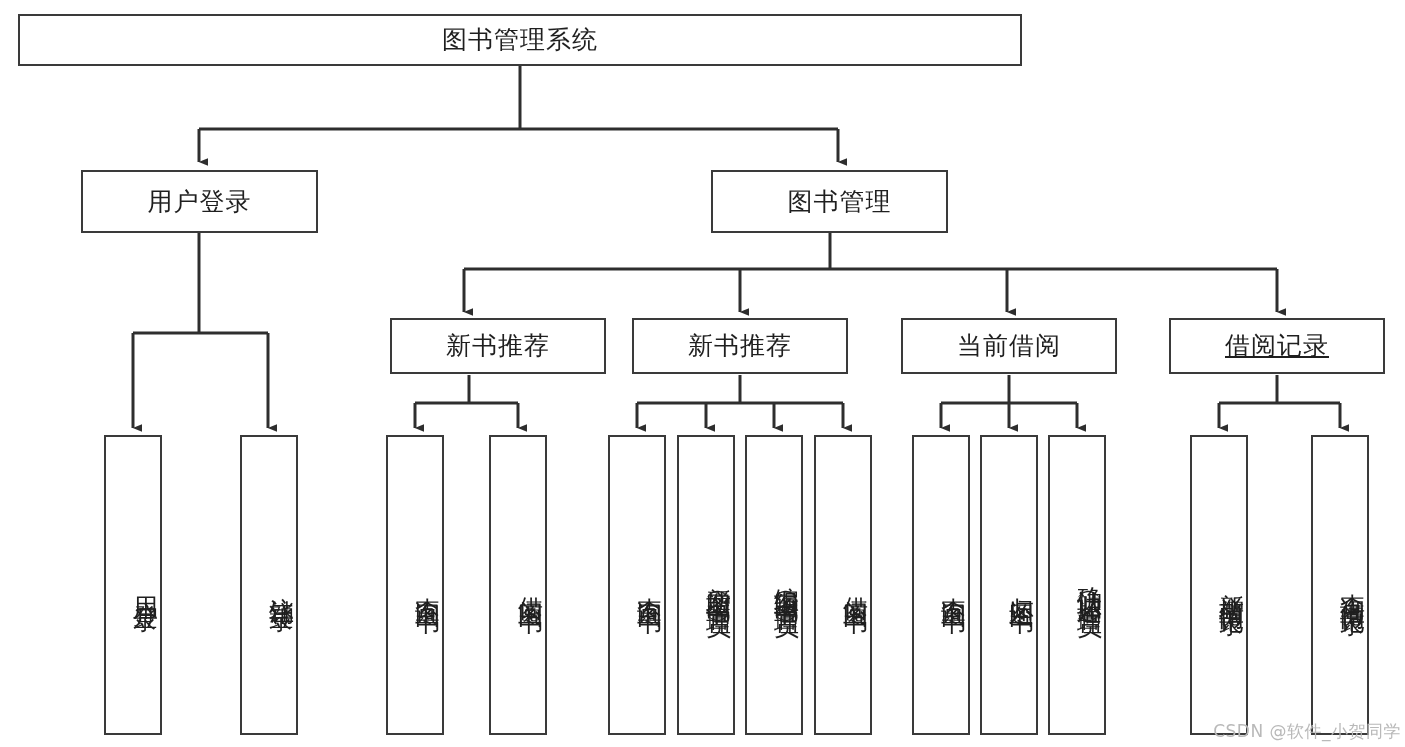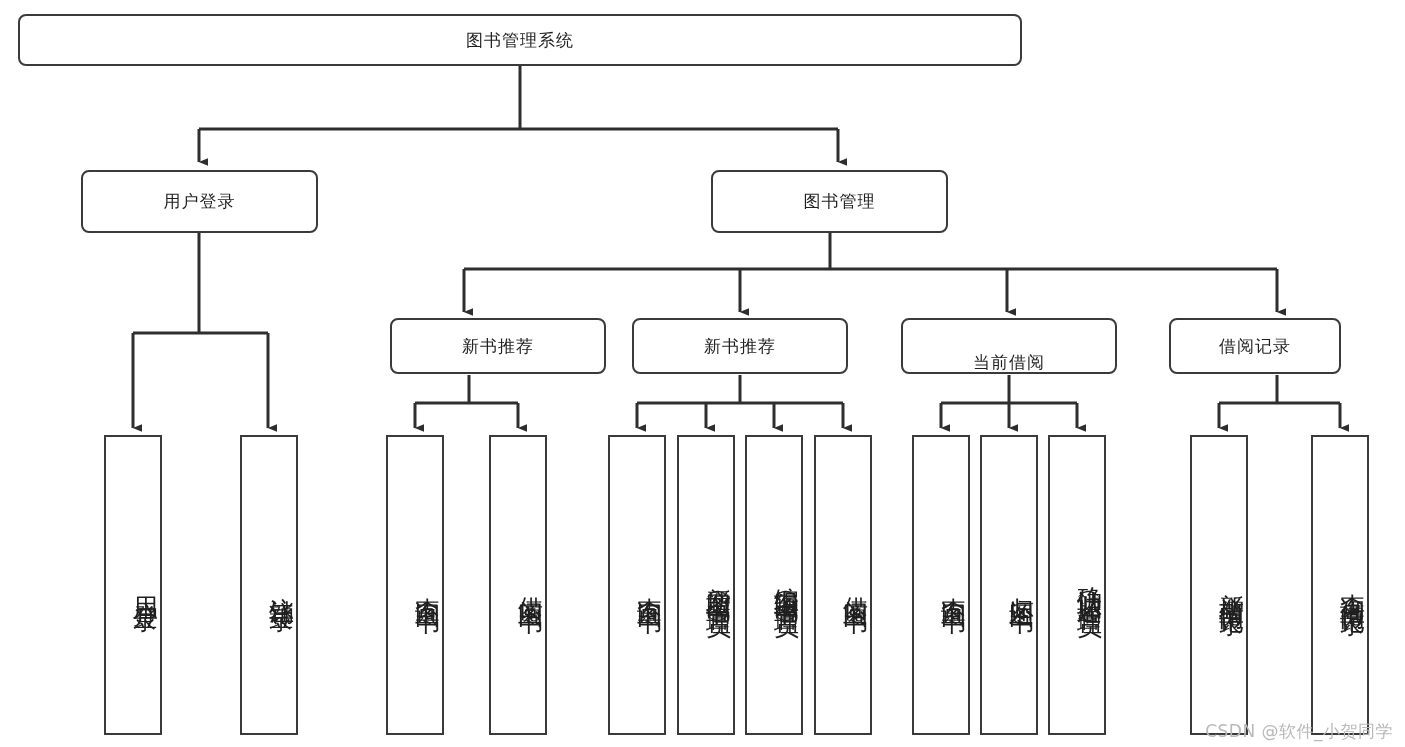"图书管理系统" .node.horiz { border-radius: 8px -> none; font-size: 17px -> 25px }
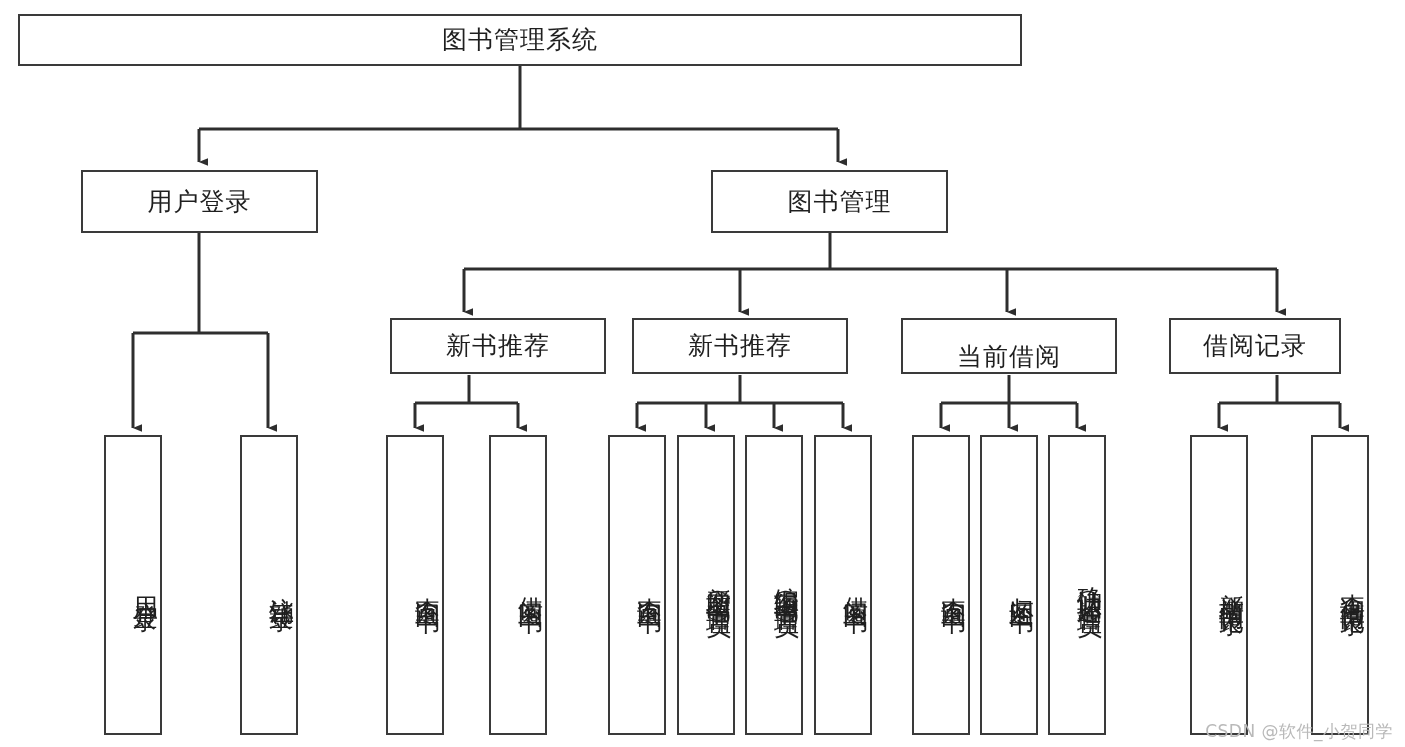"当前借阅" div.node { align-items: flex-end -> none }
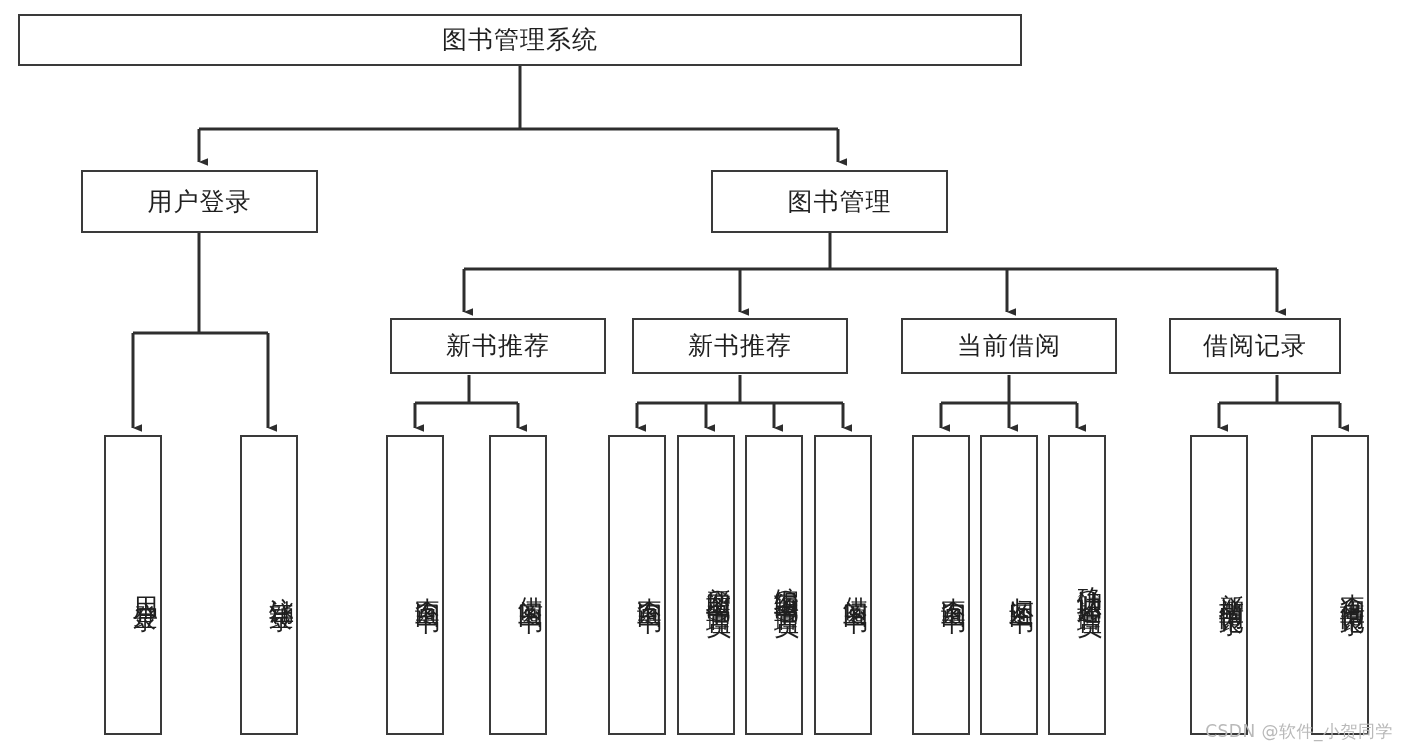"借阅记录" div.node { text-decoration: none -> underline; width: 172px -> 216px }
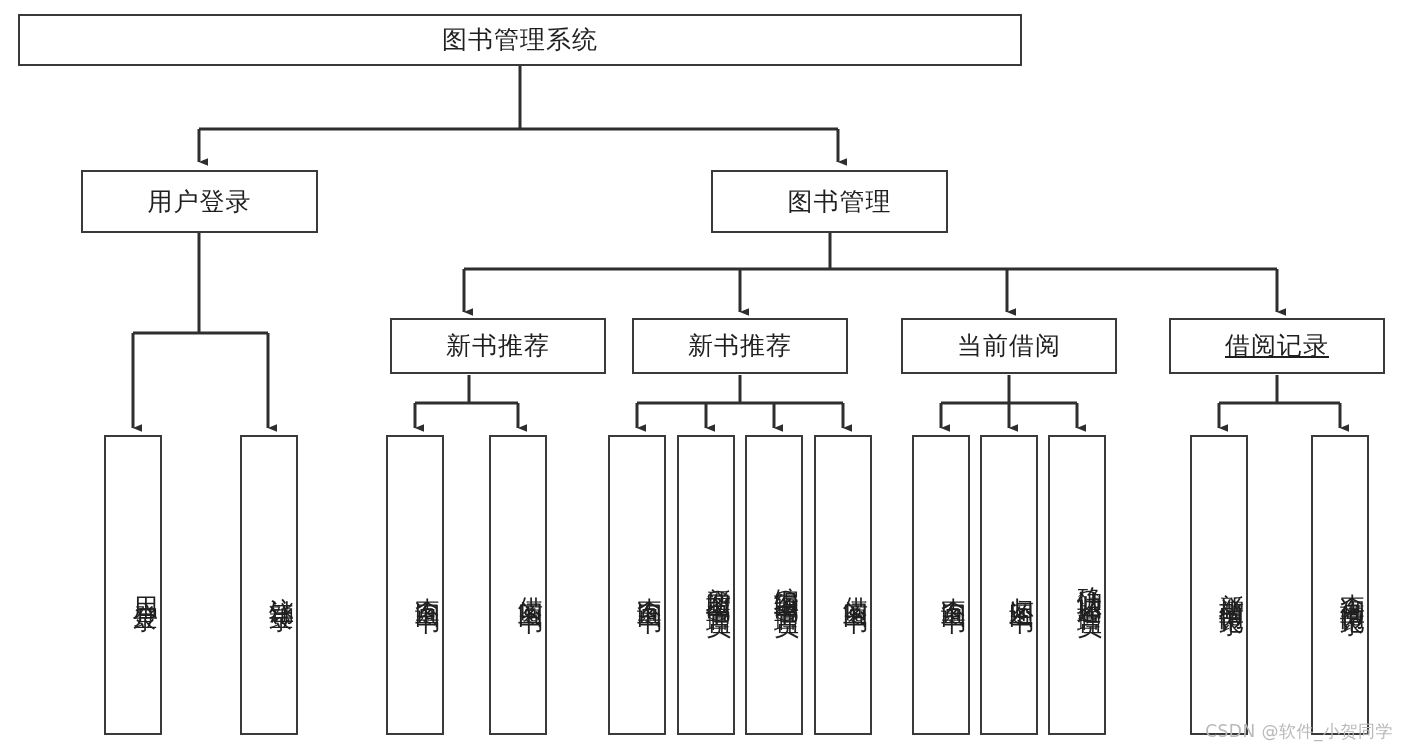"CSDN @软件_小贺同学" #watermark { right: 12px -> 4px }
